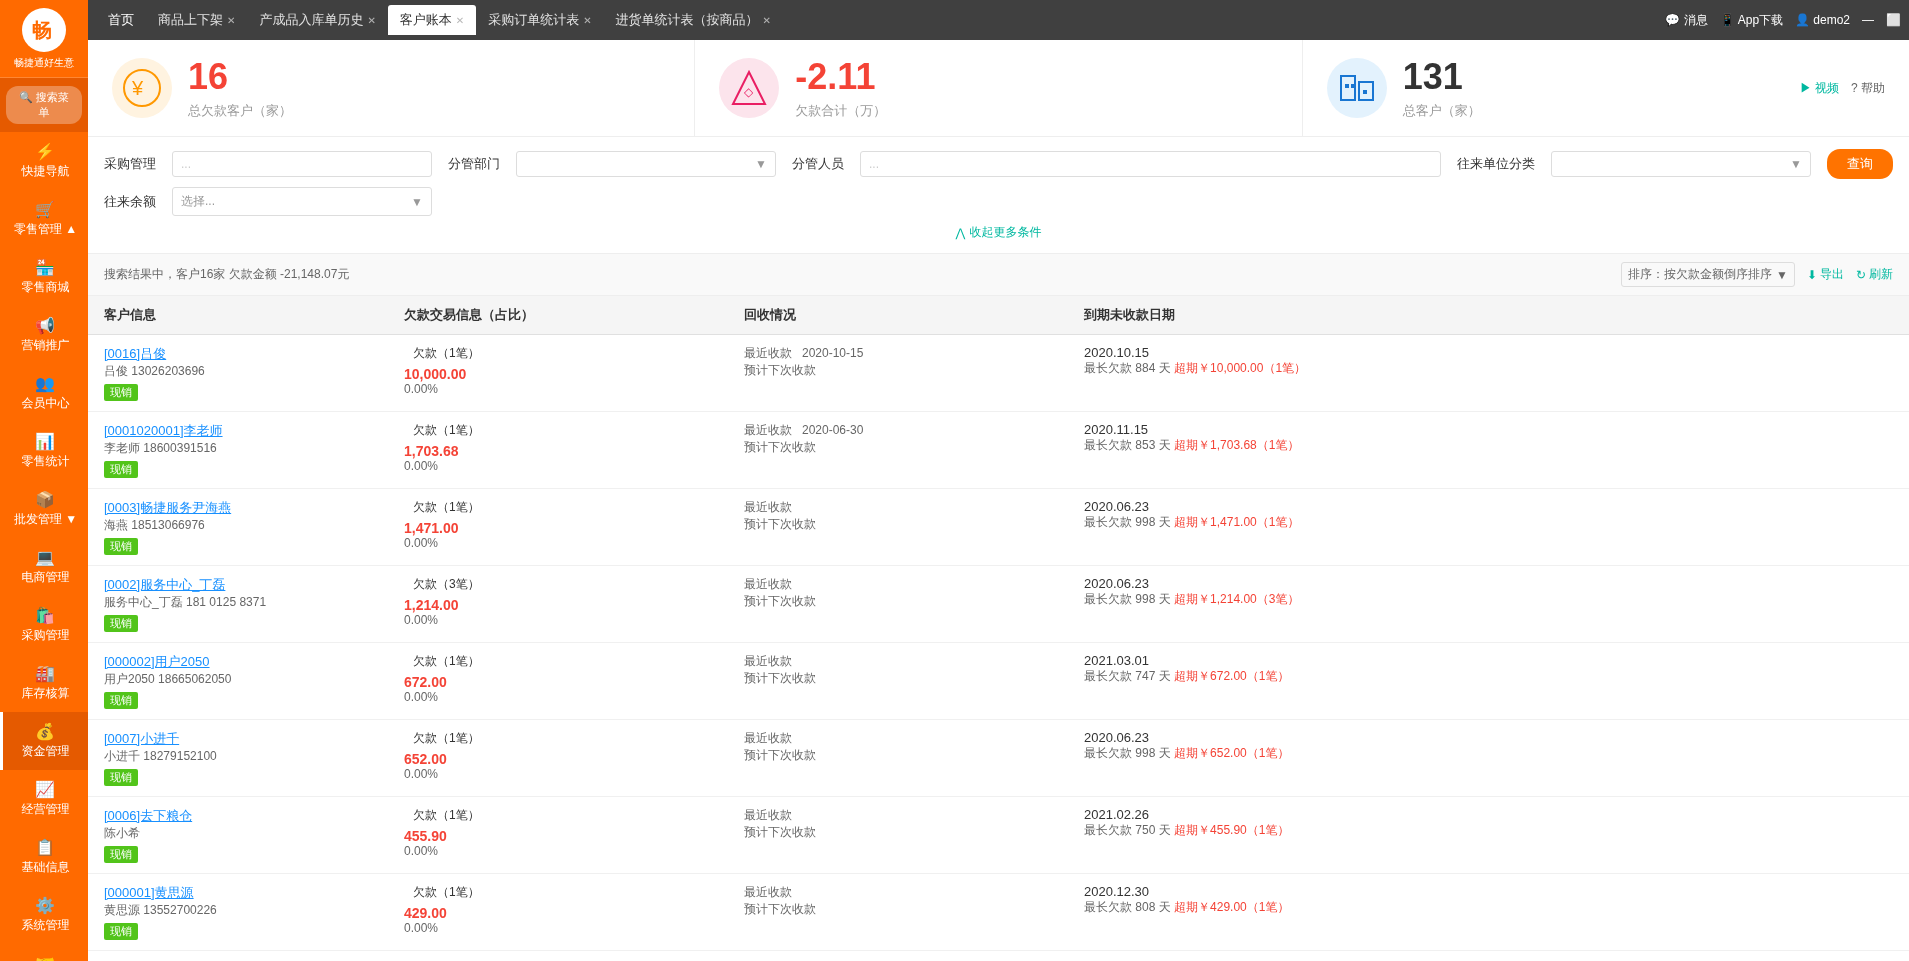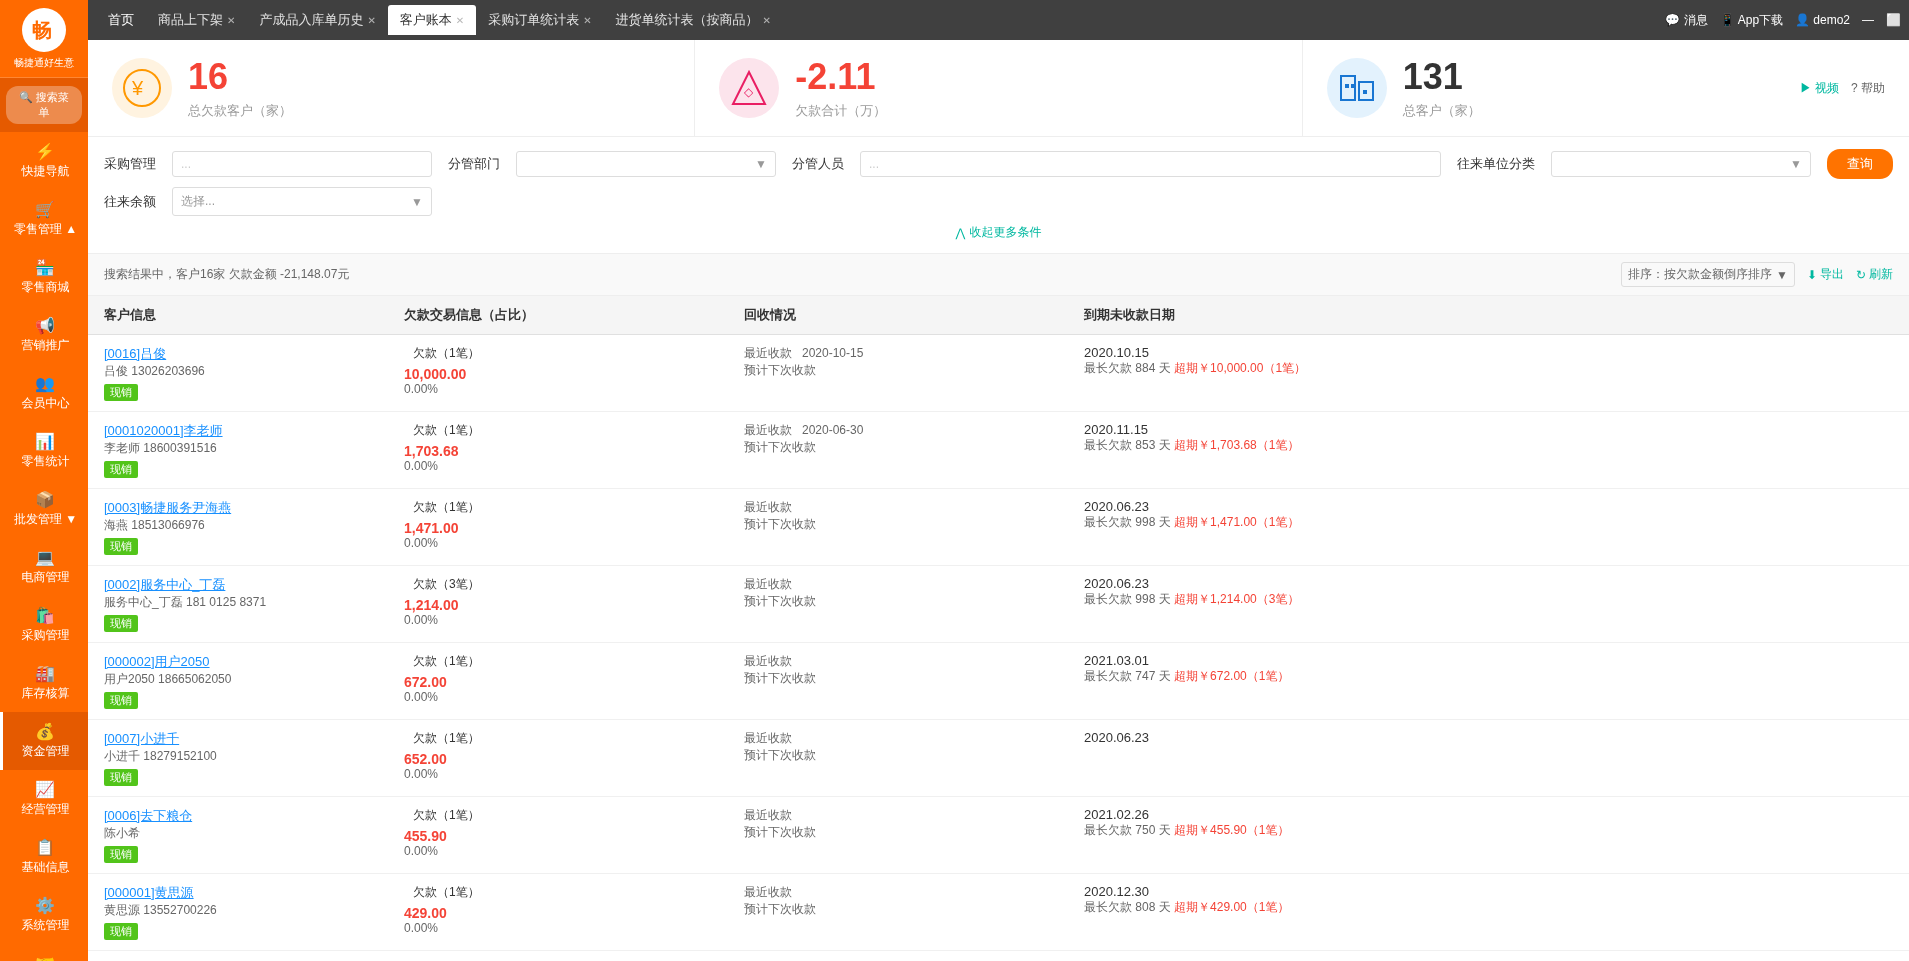"最长欠款 998 天 超期￥652.00（1笔）" div { html: none -> <div>最长欠款 998 天 <span>超期￥652.00（1笔）</span></div> }
